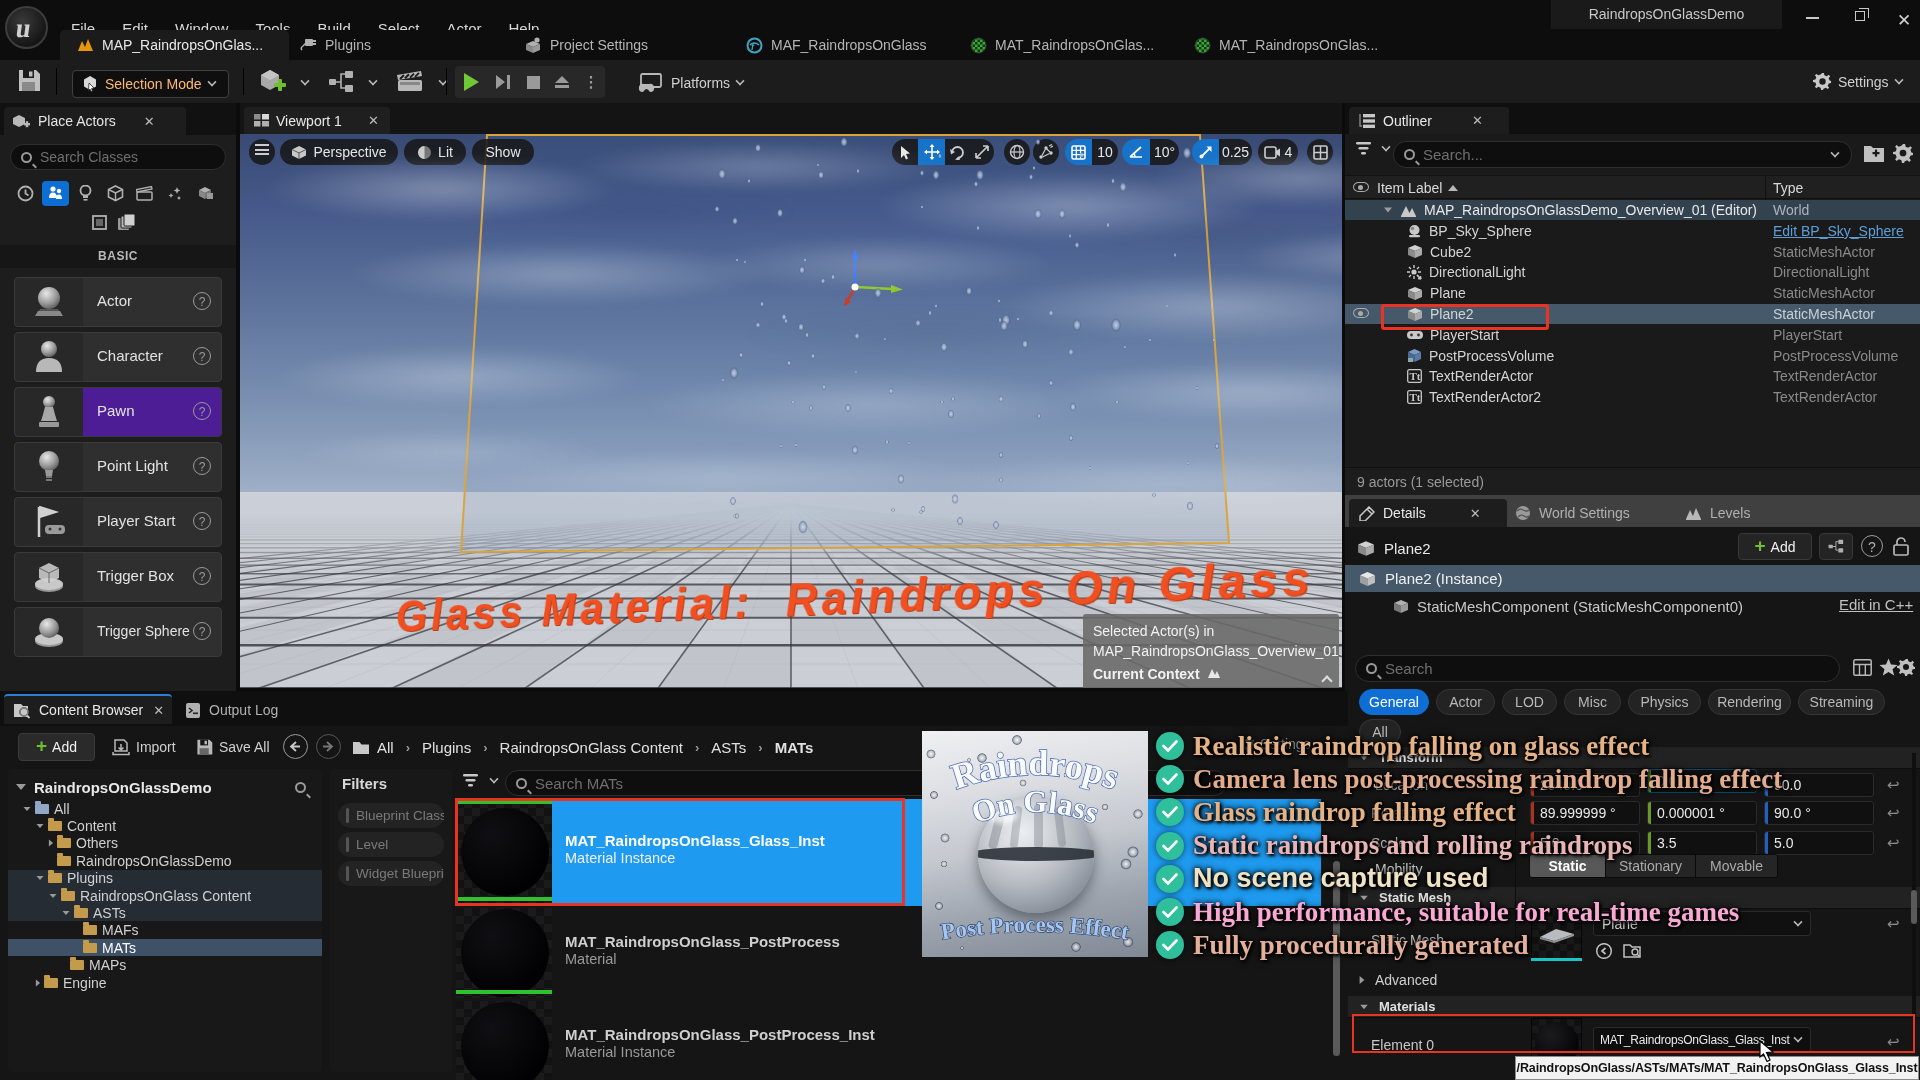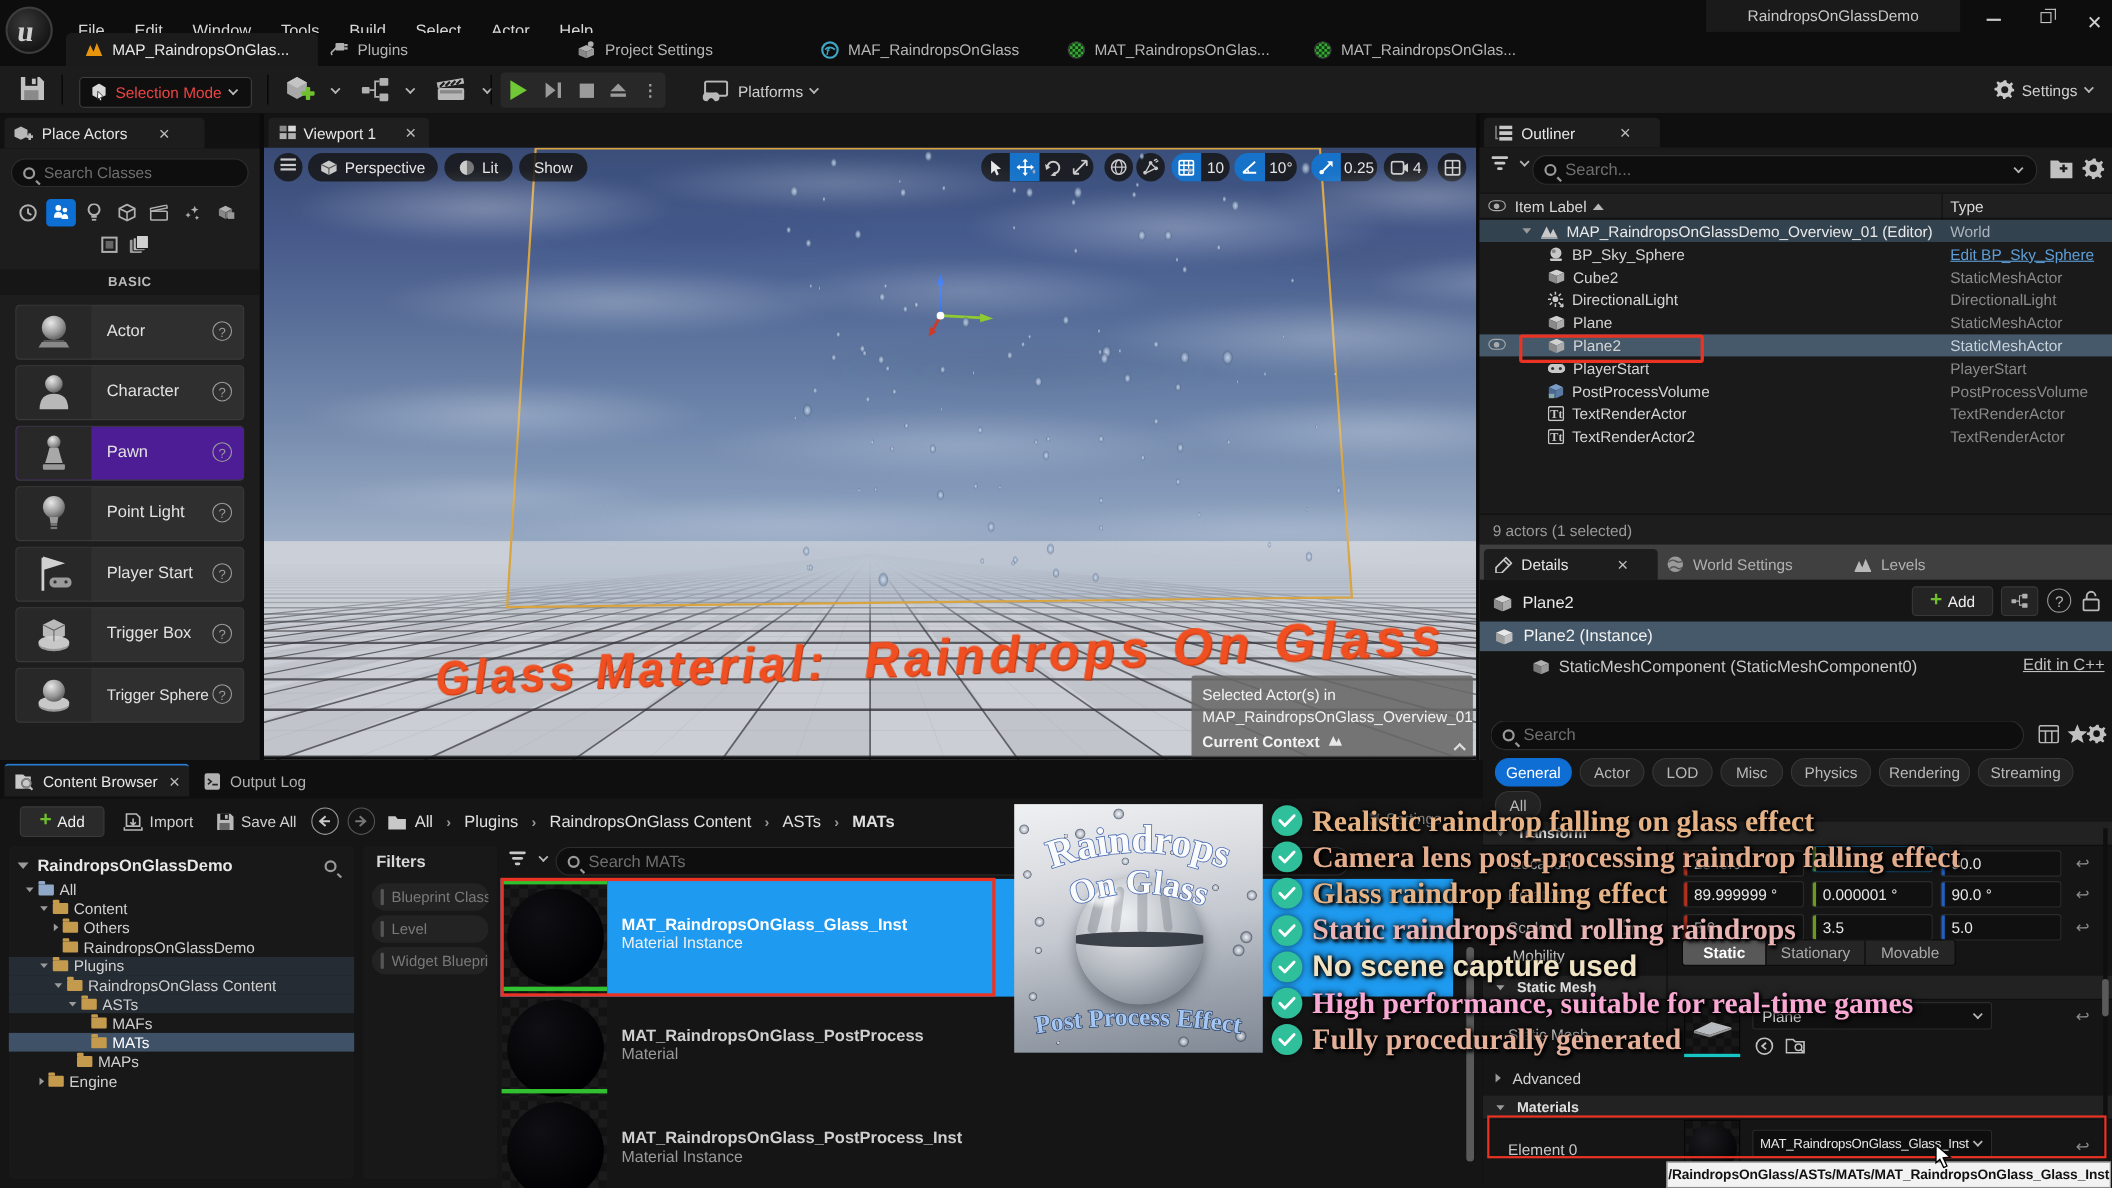"Selection Mode" div.abs { color: #ef4444 -> #fdba74 }
